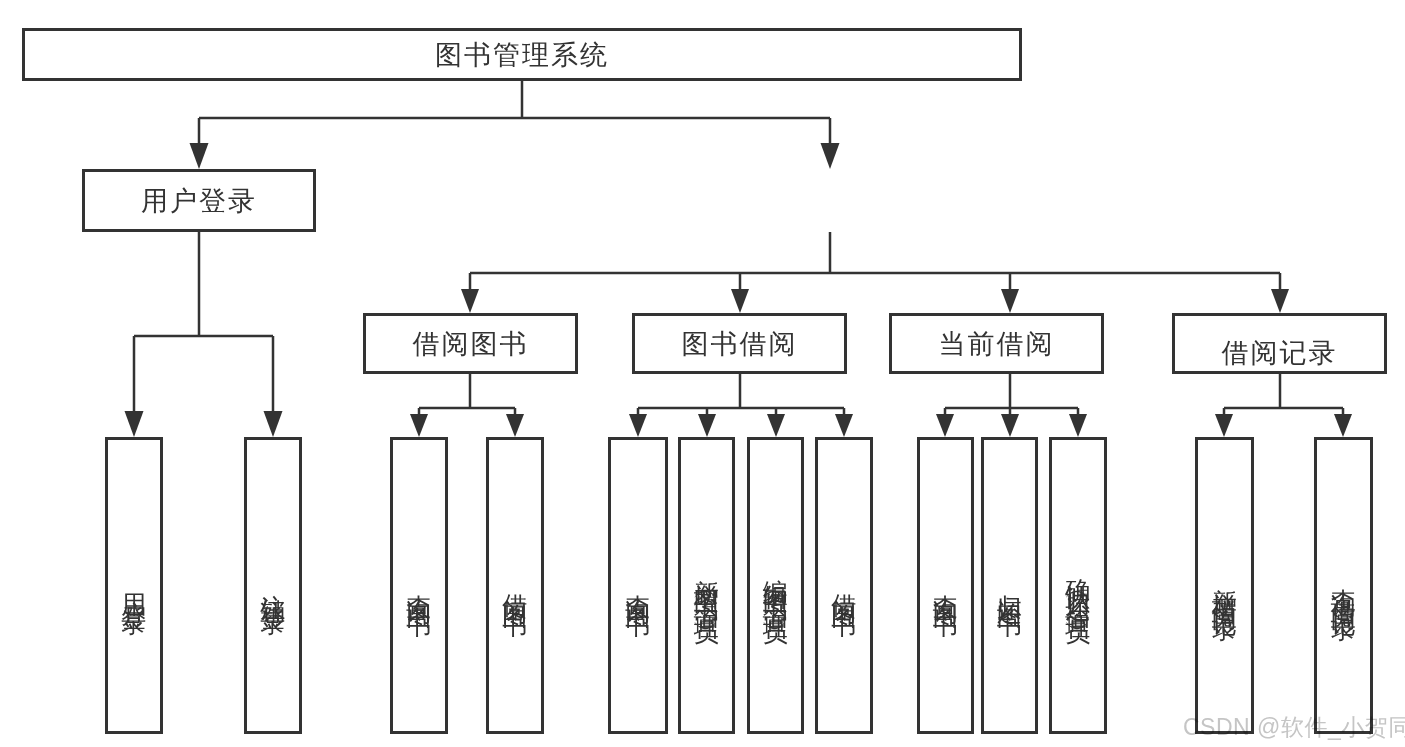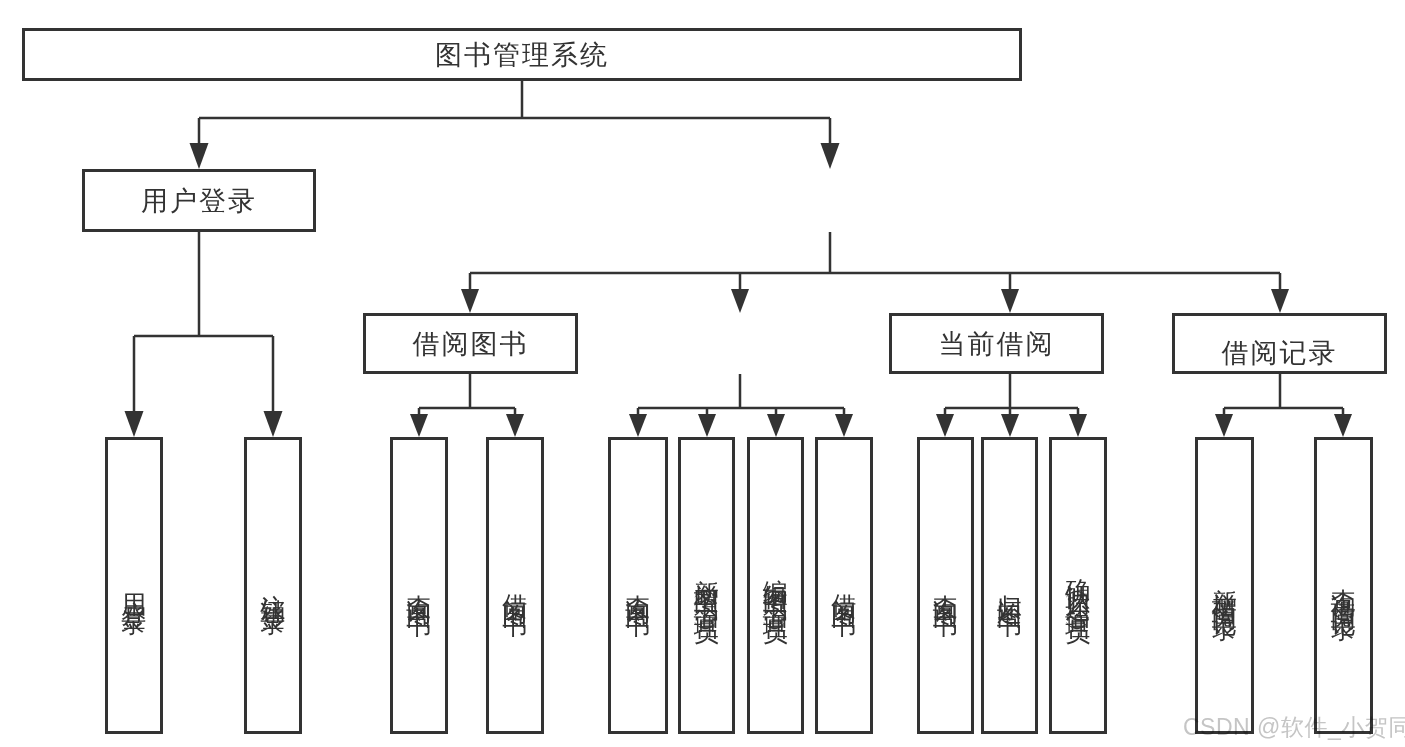"图书借阅" div.box { html: none -> <div> <span>图书借阅</span> </div> }
